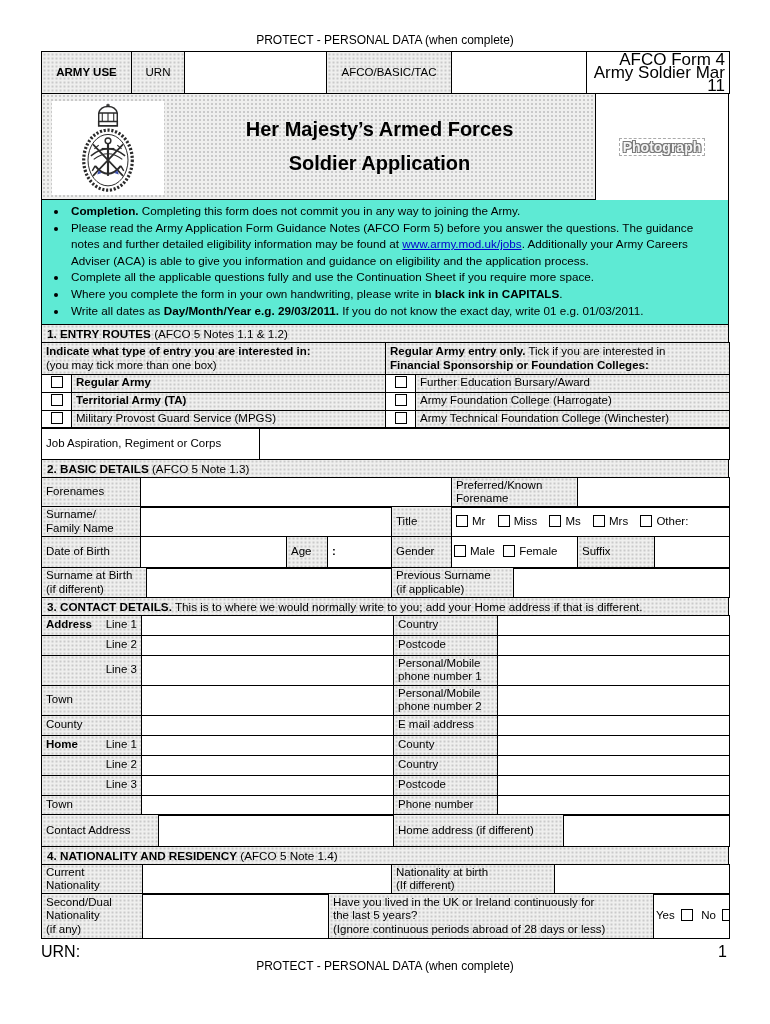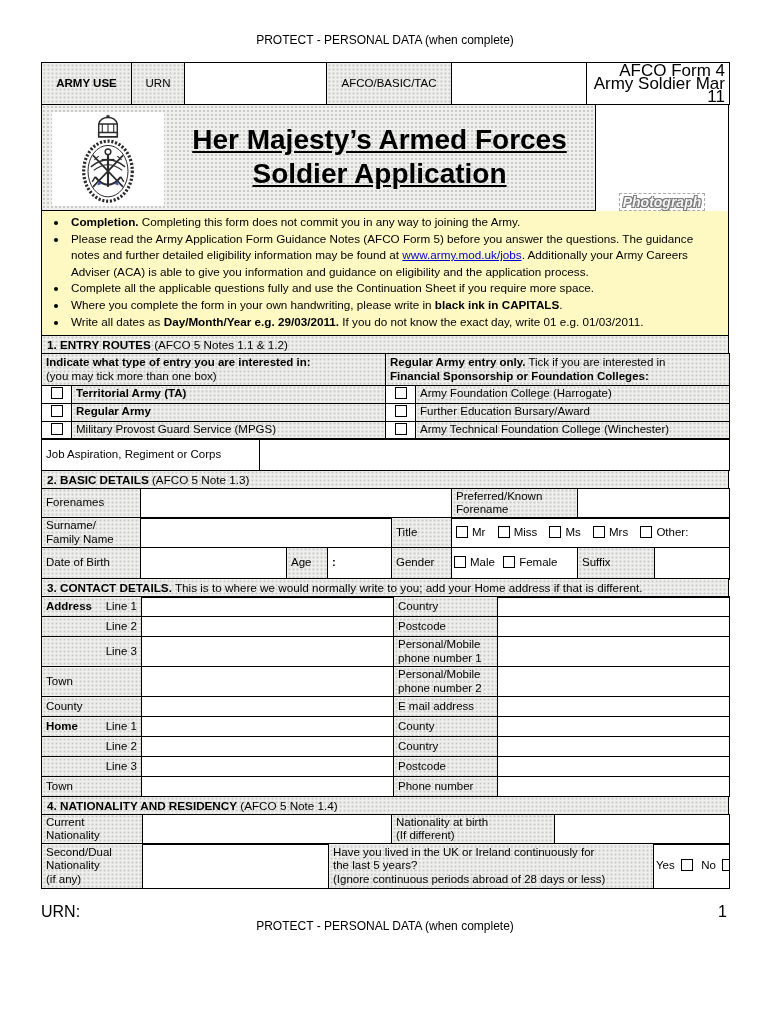"ARMY USE" .sheet { margin: 15px auto -> 4px auto }
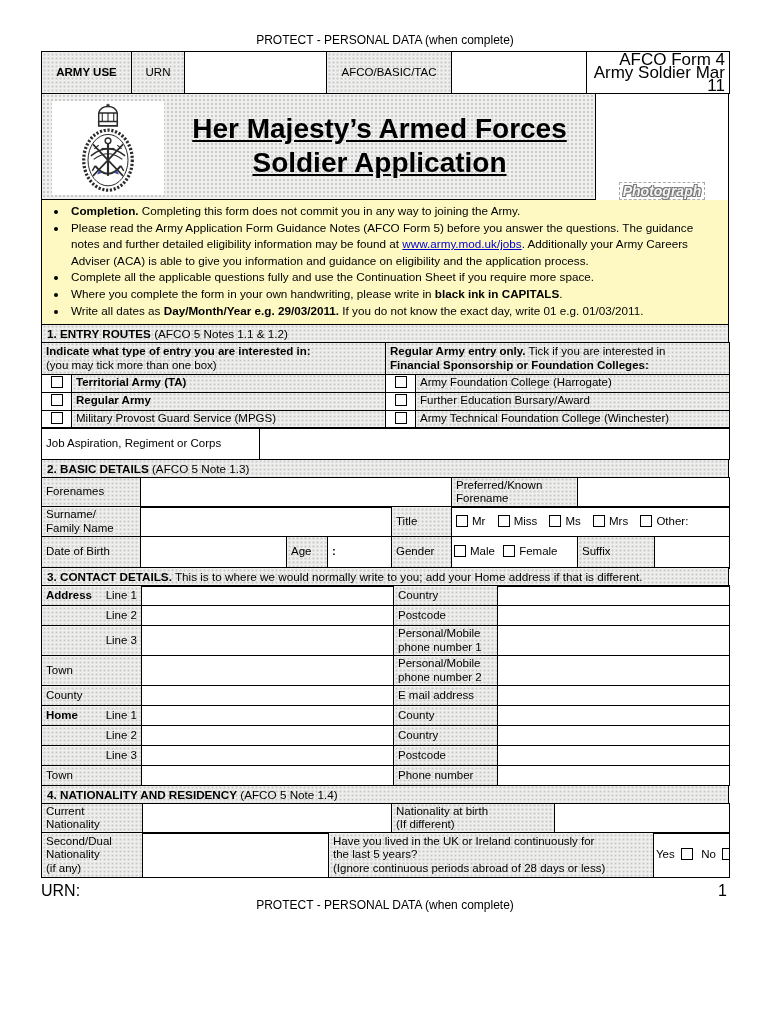"Her Majesty’s Armed Forces" .mast-title div { font-size: 28px -> 20px; text-decoration: underline -> none }
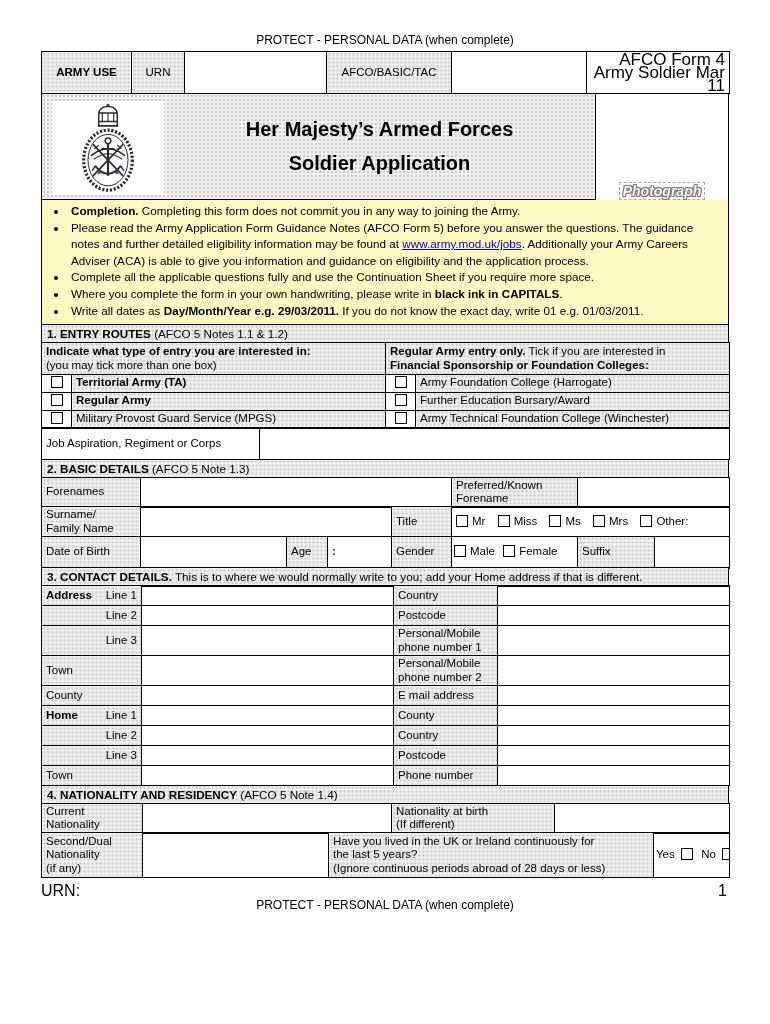"Photograph" .photo-box { align-items: flex-end -> center; font-style: italic -> none }
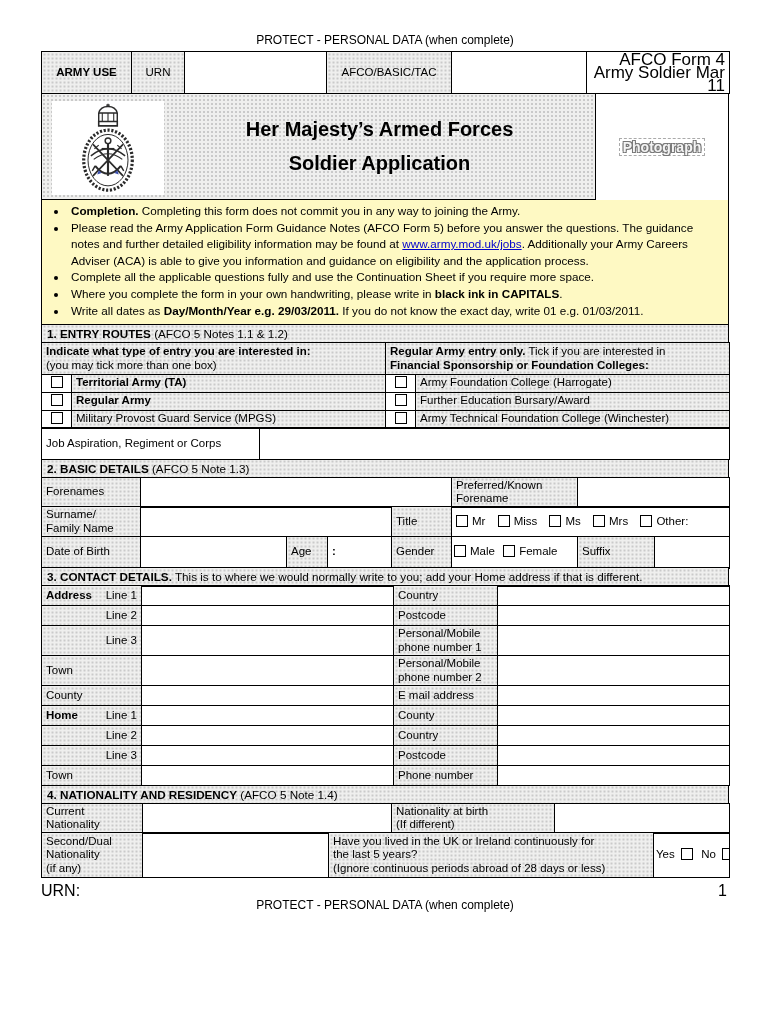"Completion. Completing this form does" .instructions-box { background: #fef9c3 -> #5eead4 }
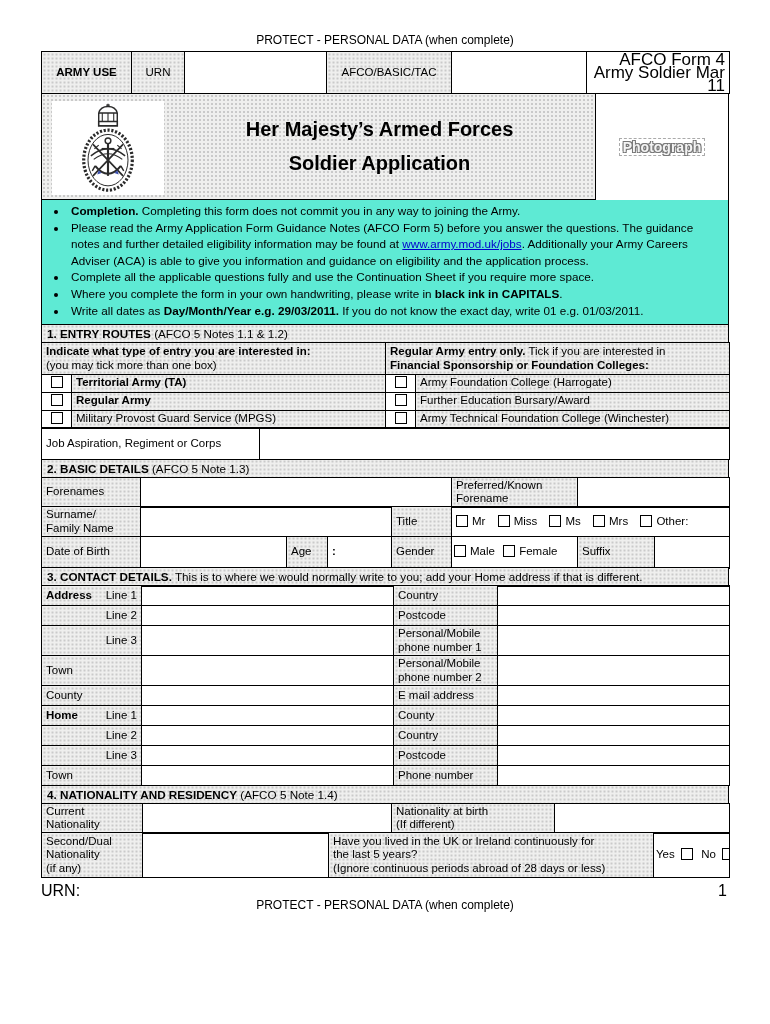"Territorial Army (TA)" tr.h18 { order: before "Regular Army" -> after "Regular Army" }
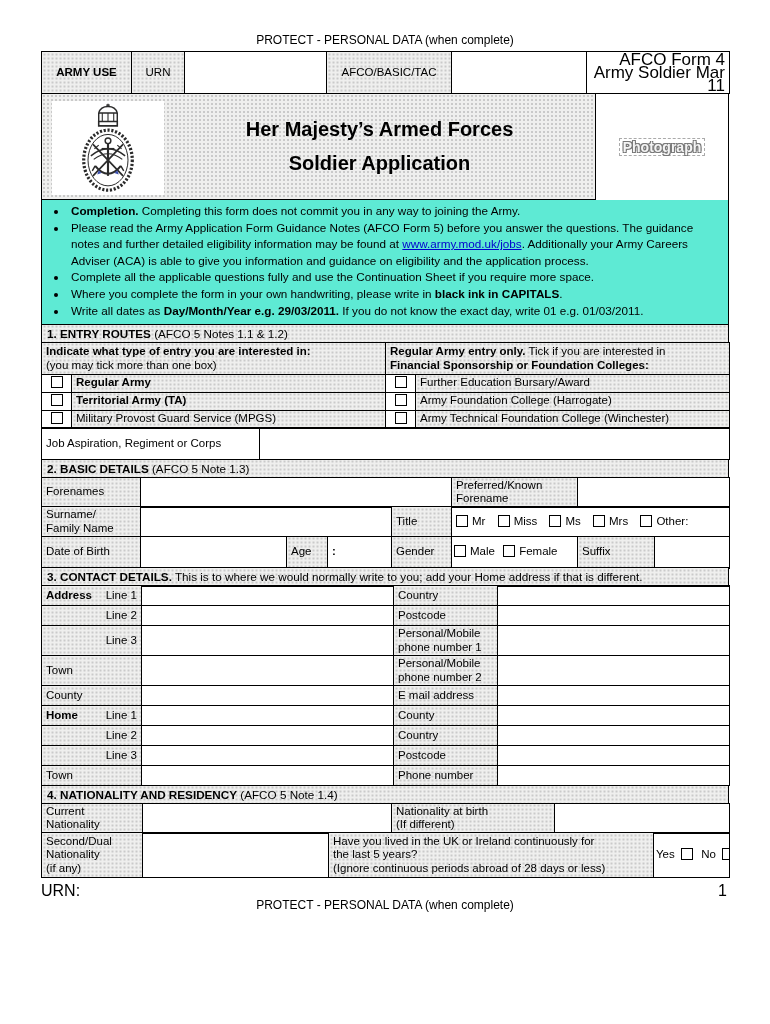"Surname at Birth" table.tbl { html: none -> <table> <colgroup> <col> <col> <col> <col> </colgroup> <tbody> <tr> <td> <div>Surname at Birth</div> <div>(if different)</div> </td> <td></td> <td> <div>Previous Surname</div> <div>(if applicable)</div> </td> <td></td> </tr> </tbody> </table> }
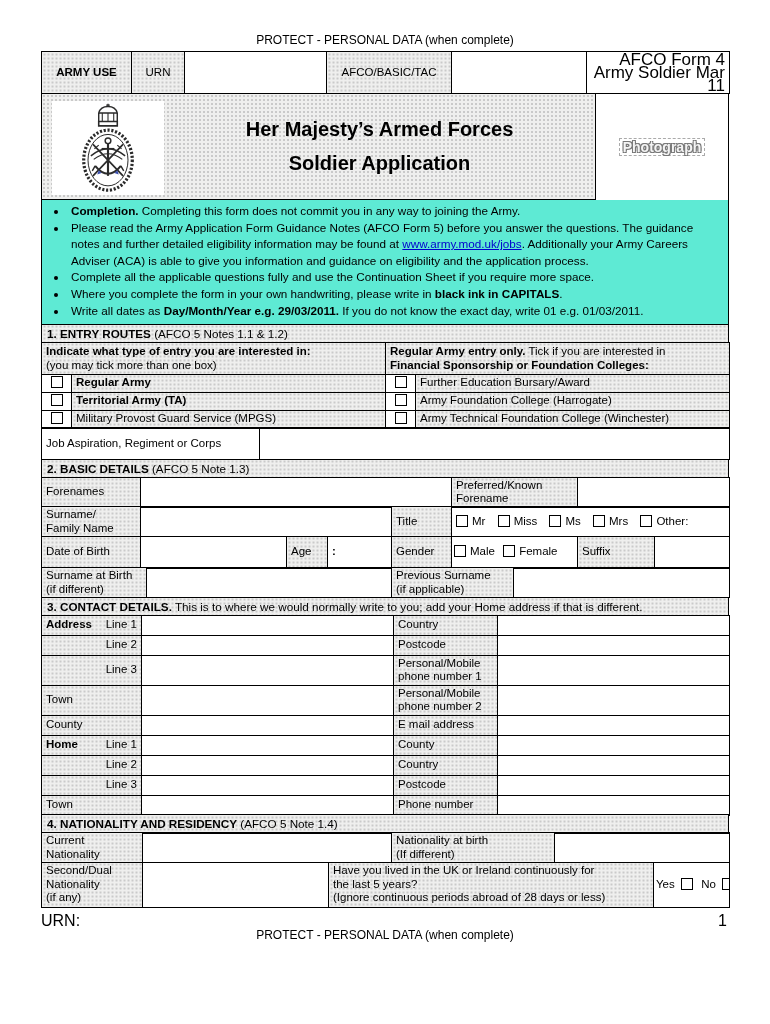"Contact Address" table.tbl { html: none -> <table> <colgroup> <col> <col> <col> <col> </colgroup> <tbody> <tr> <td>Contact Address</td> <td></td> <td>Home address (if different)</td> <td></td> </tr> </tbody> </table> }
